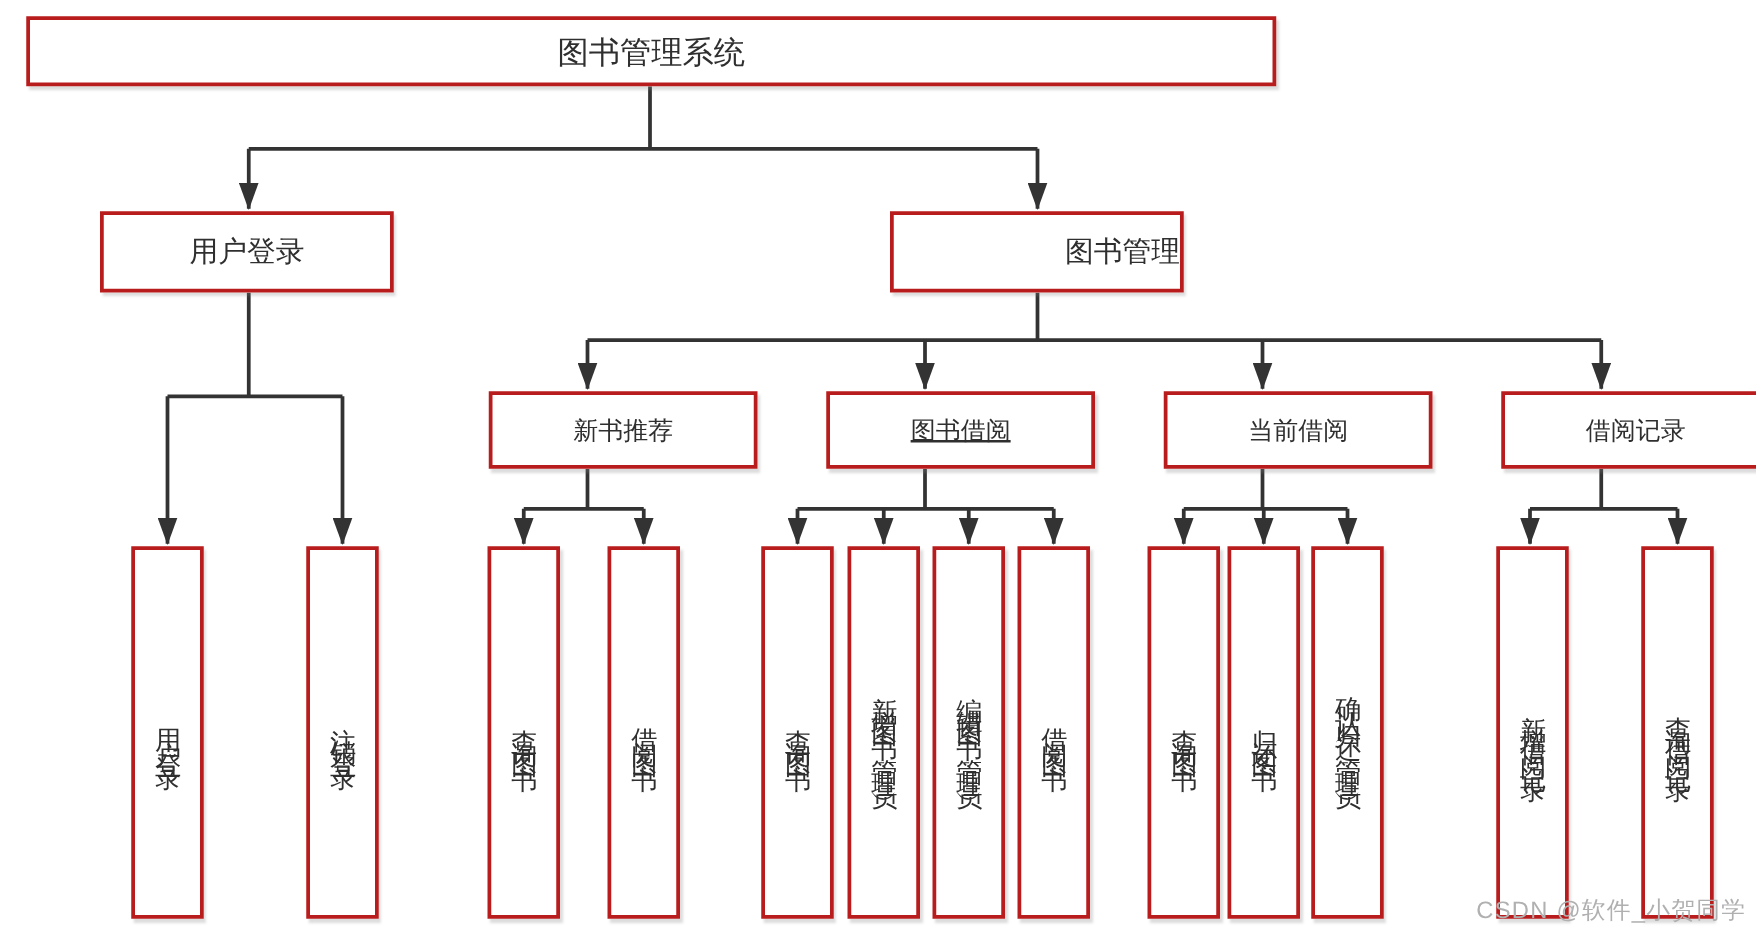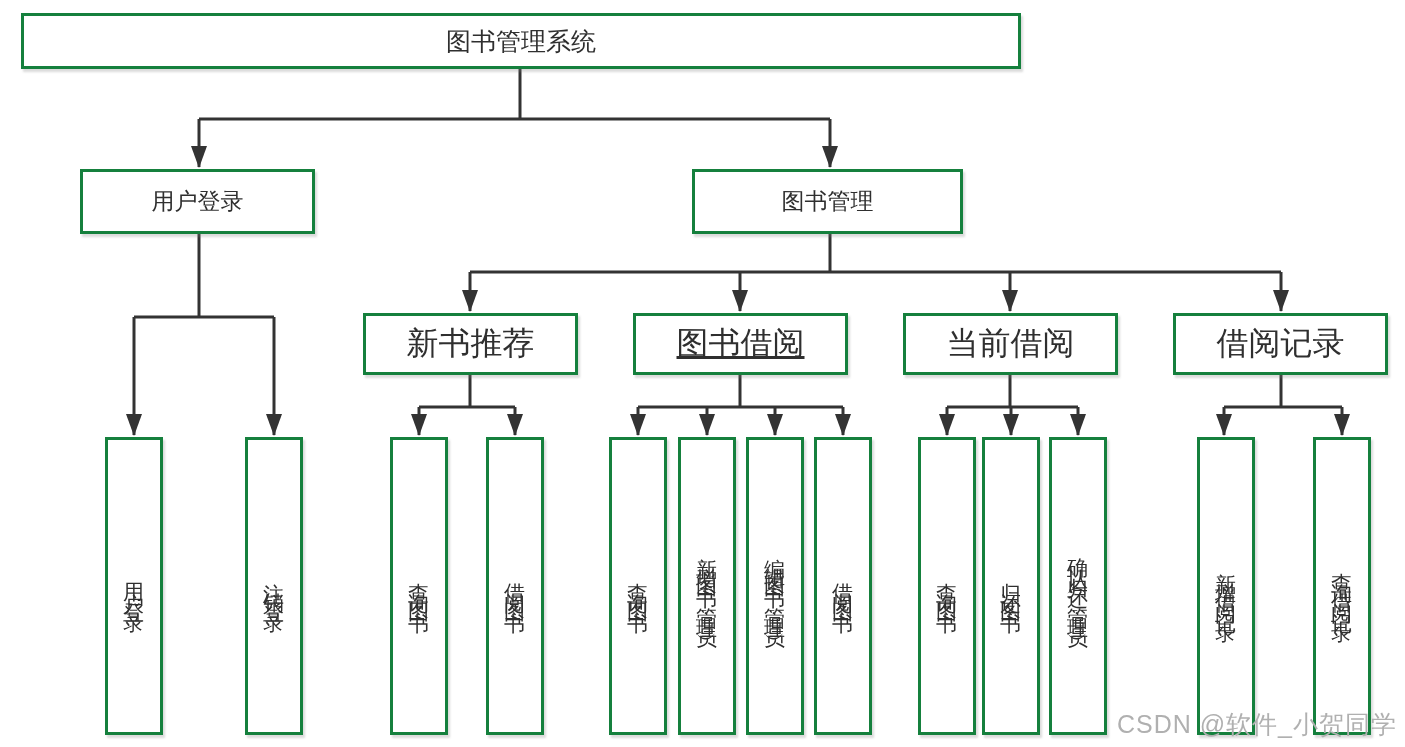"图书管理系统" .node { border: 3px solid #15803d -> 3px solid #b91c1c }
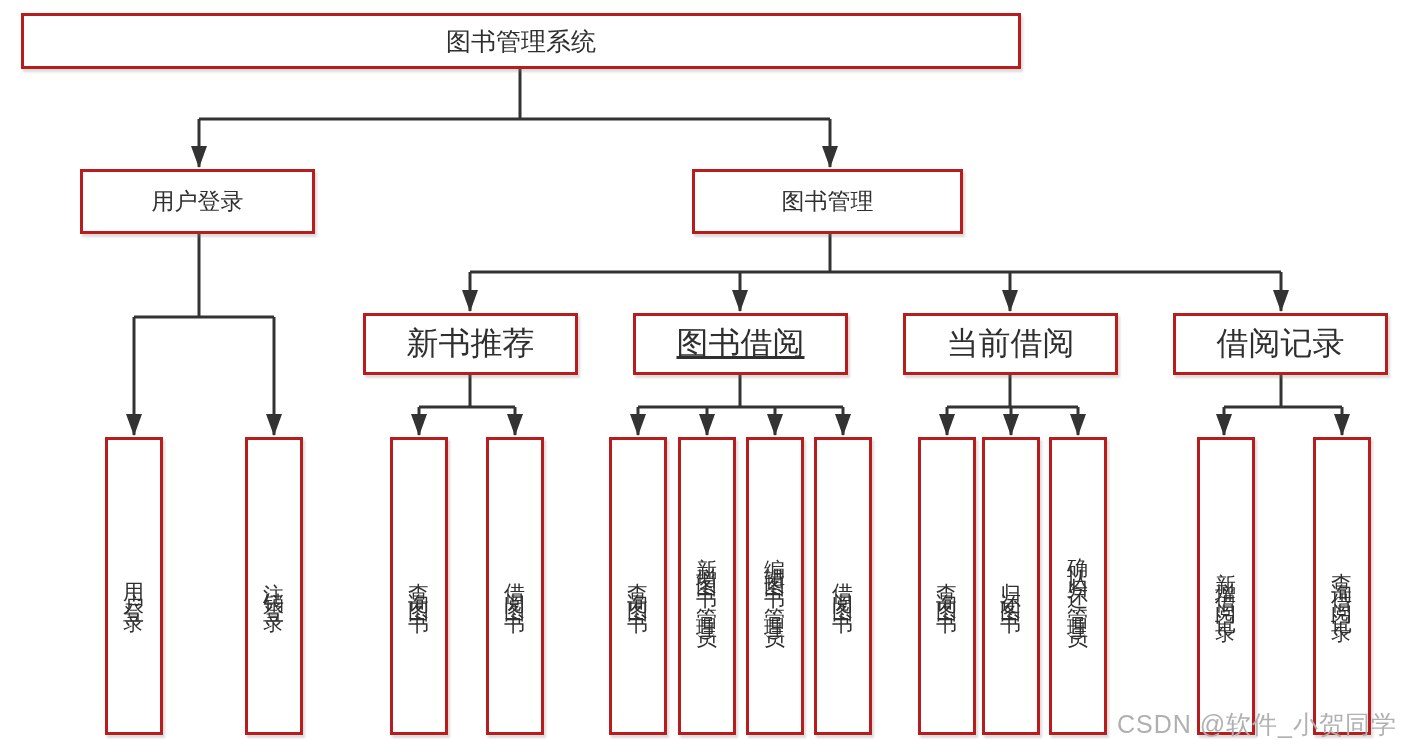"图书管理" .node-l2b { justify-content: none -> flex-end; left: 692px -> 712px; width: 271px -> 235px }
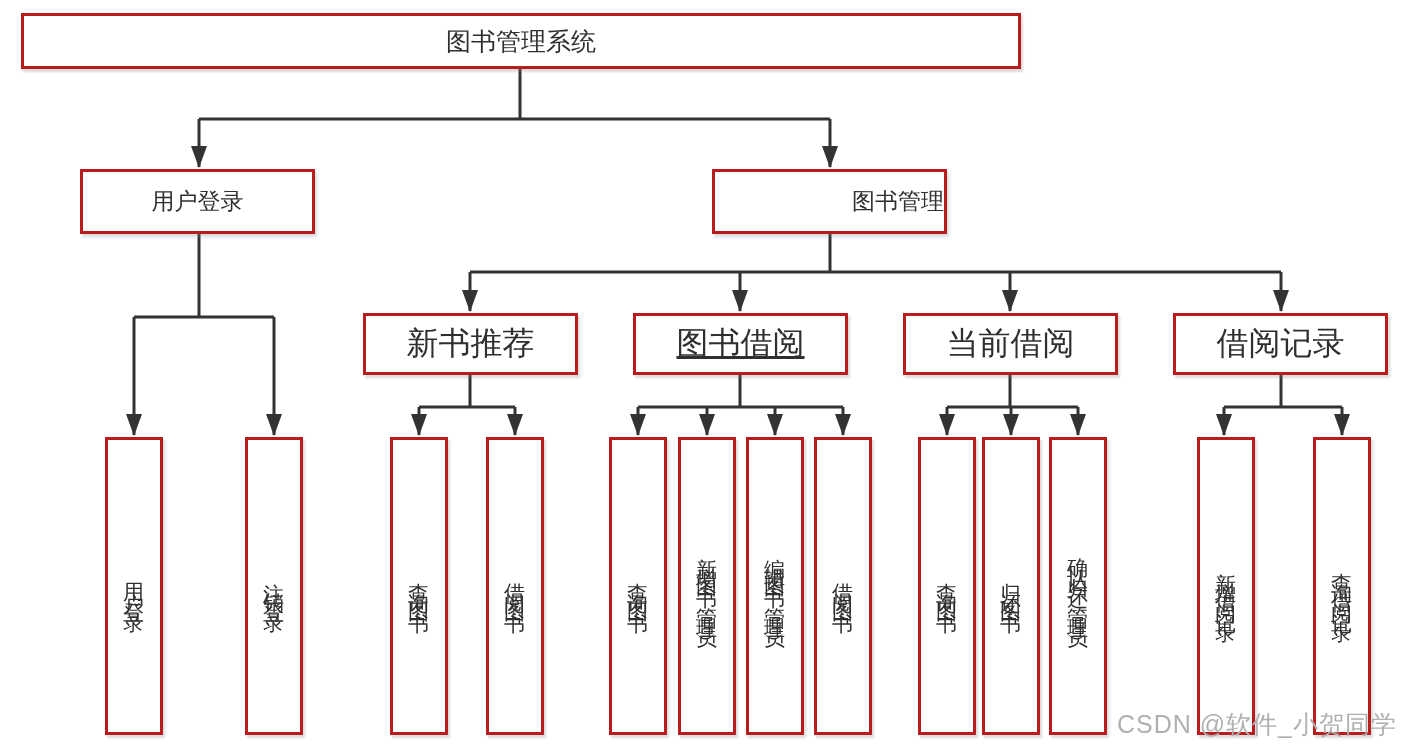"新书推荐" .node-l3 { font-size: 32px -> 20px; margin-left: none -> 28px }
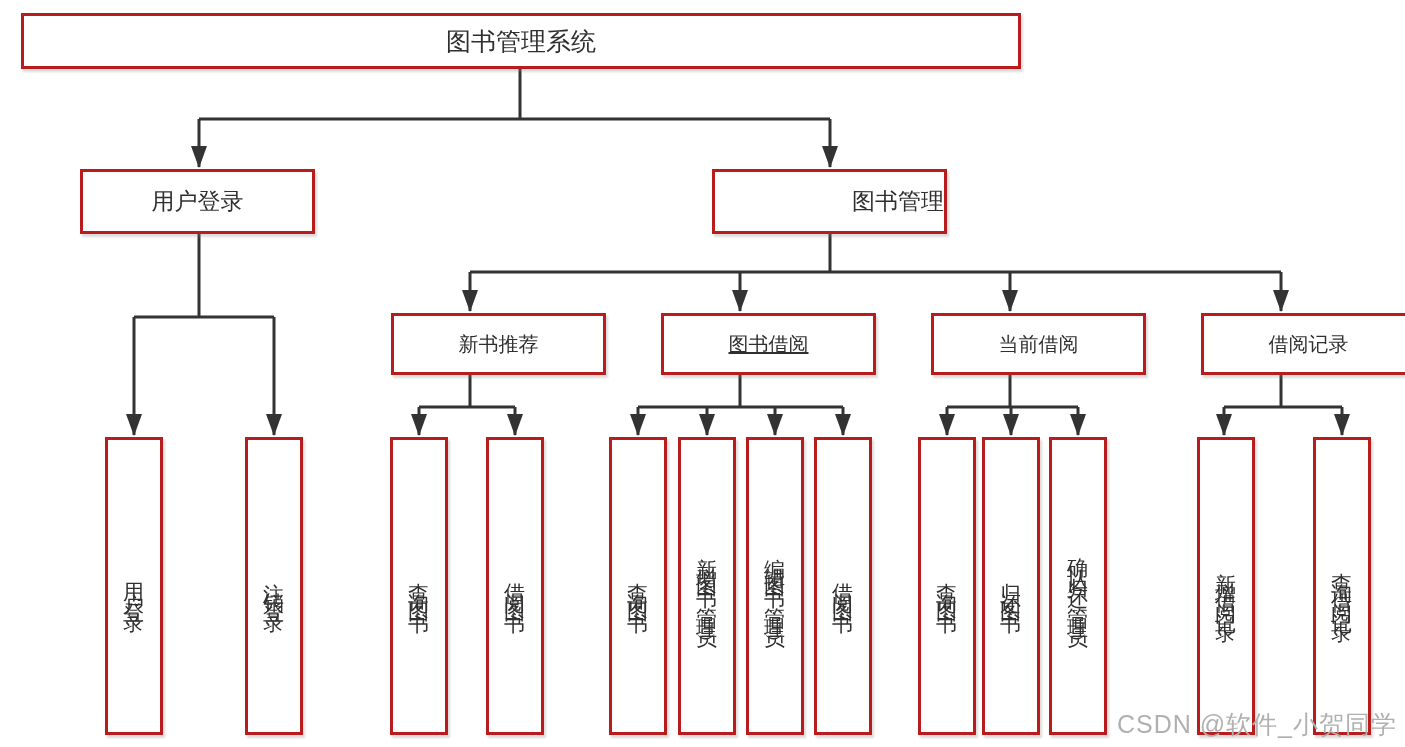"CSDN @软件_小贺同学" #watermark { font-size: 25px -> 19px }
